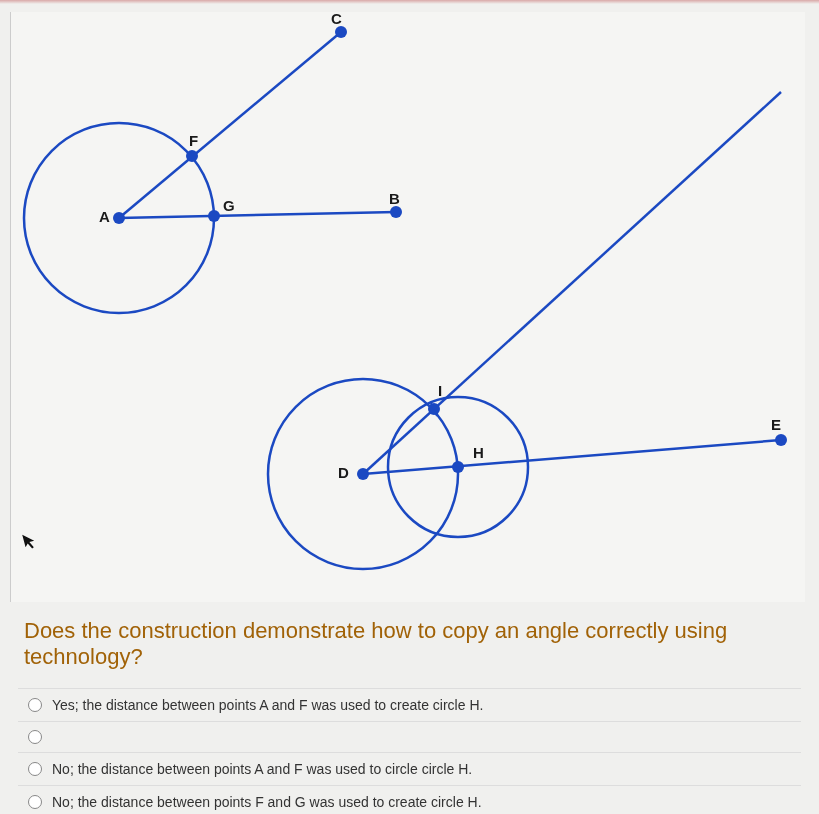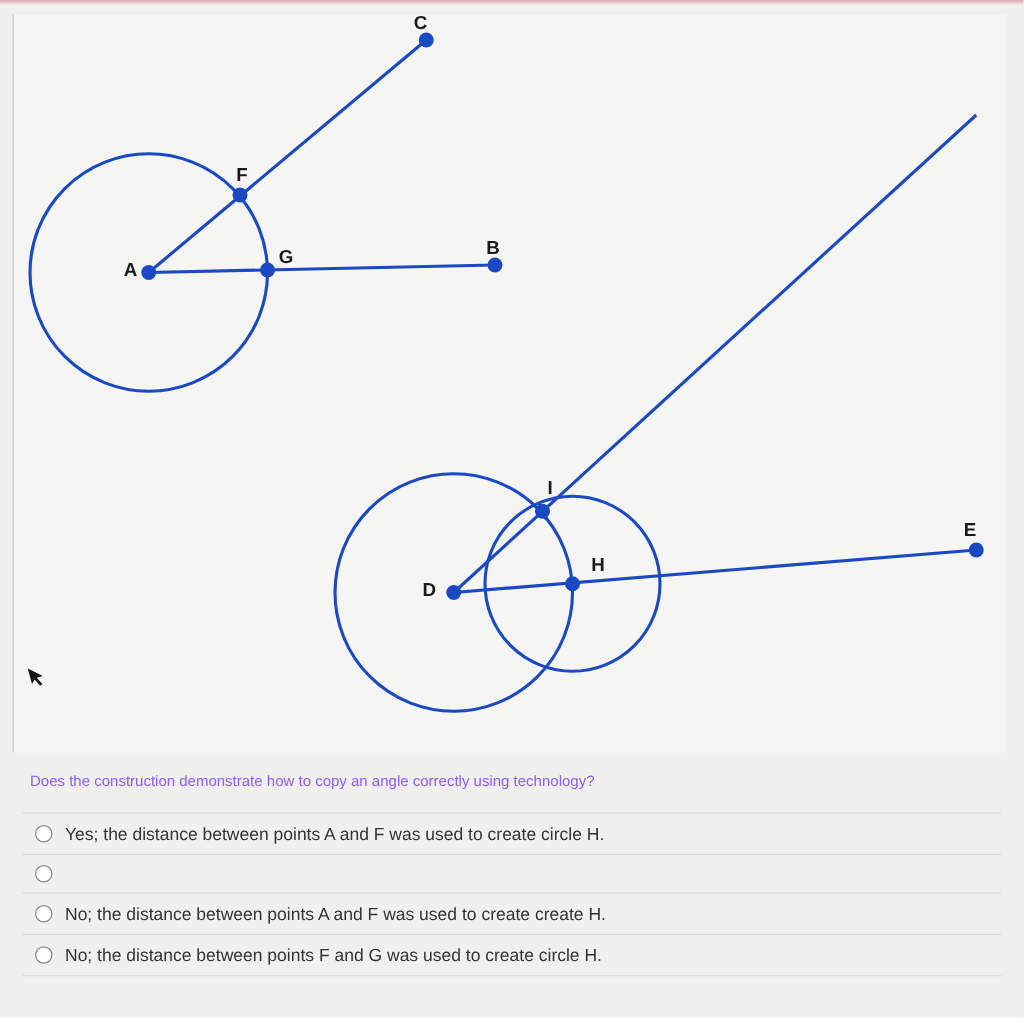"Does the construction demonstrate how" .question { color: #8b5cf6 -> #a16207; font-size: 12px -> 22px }
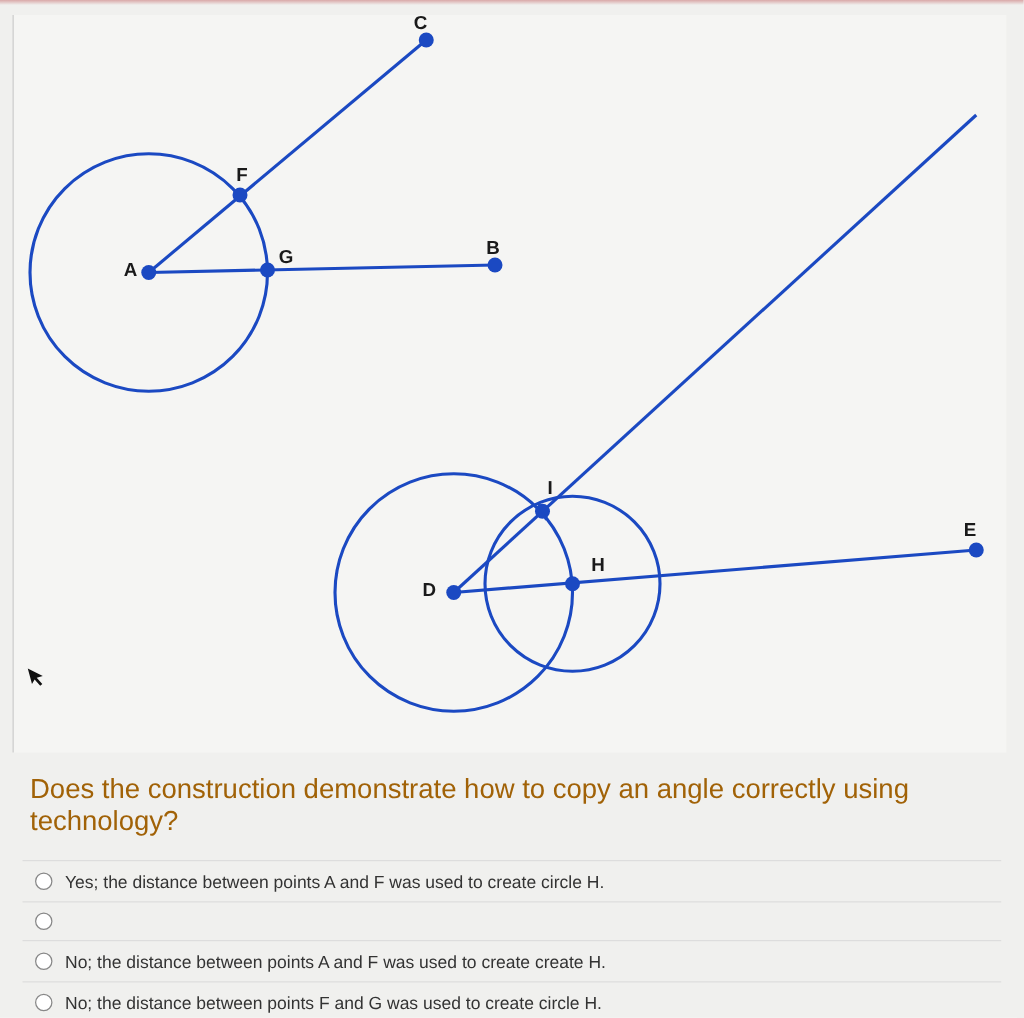"No; the distance between points A" span { text: create create -> circle circle }
